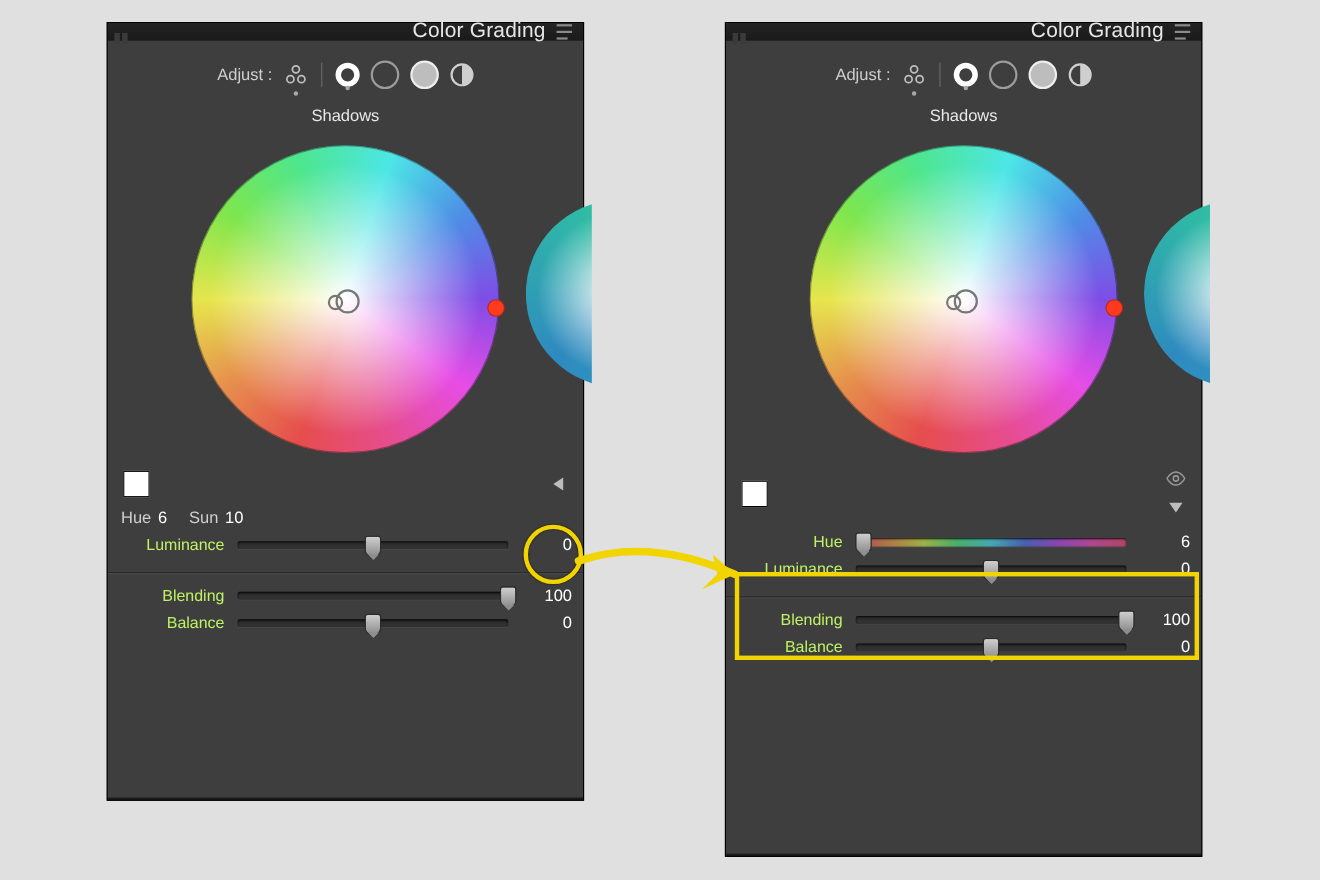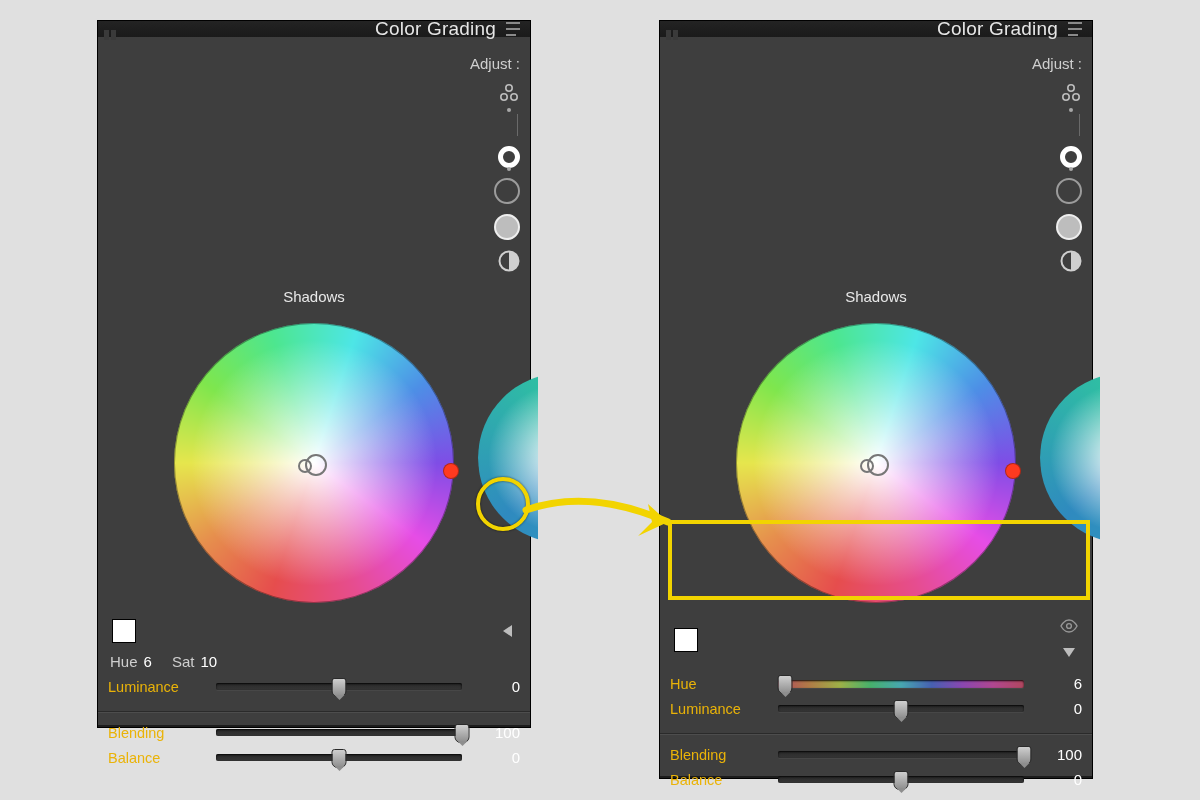"Adjust :" .adjust-row { align-items: flex-end -> center; flex-direction: column -> none }
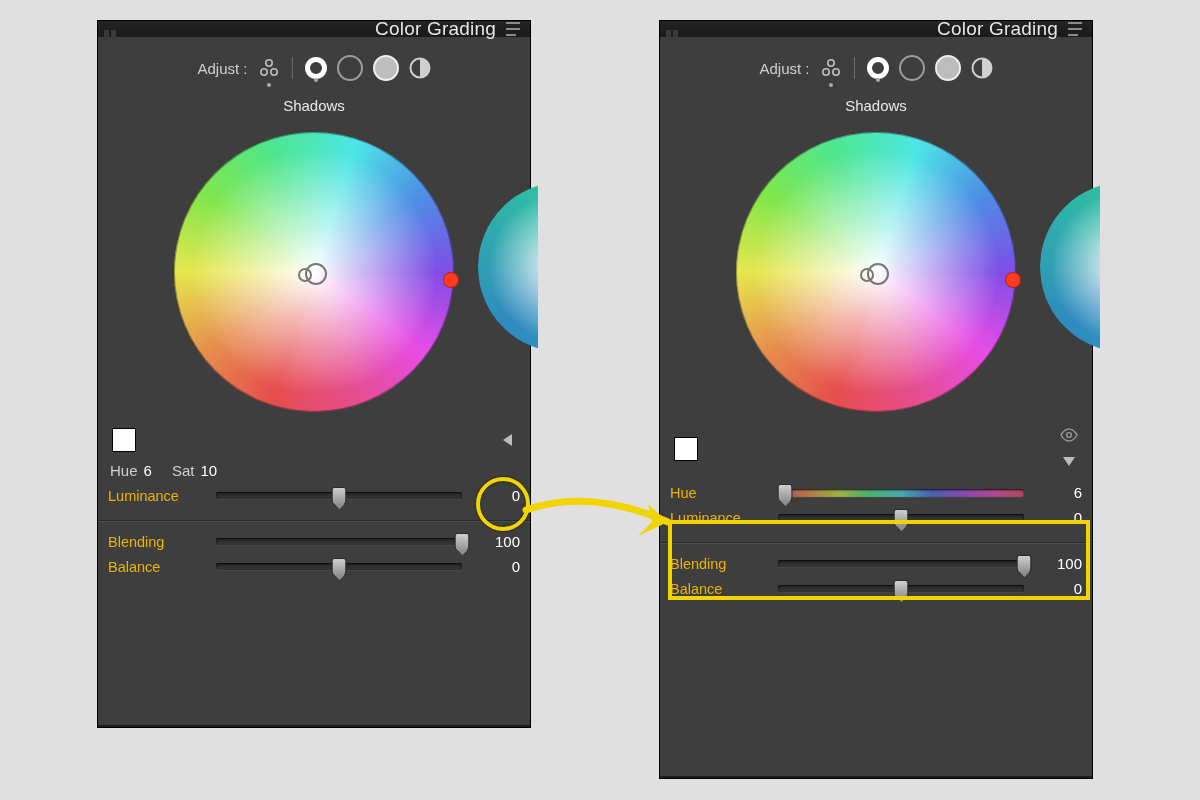"Sat" span { text: Sat -> Sun }
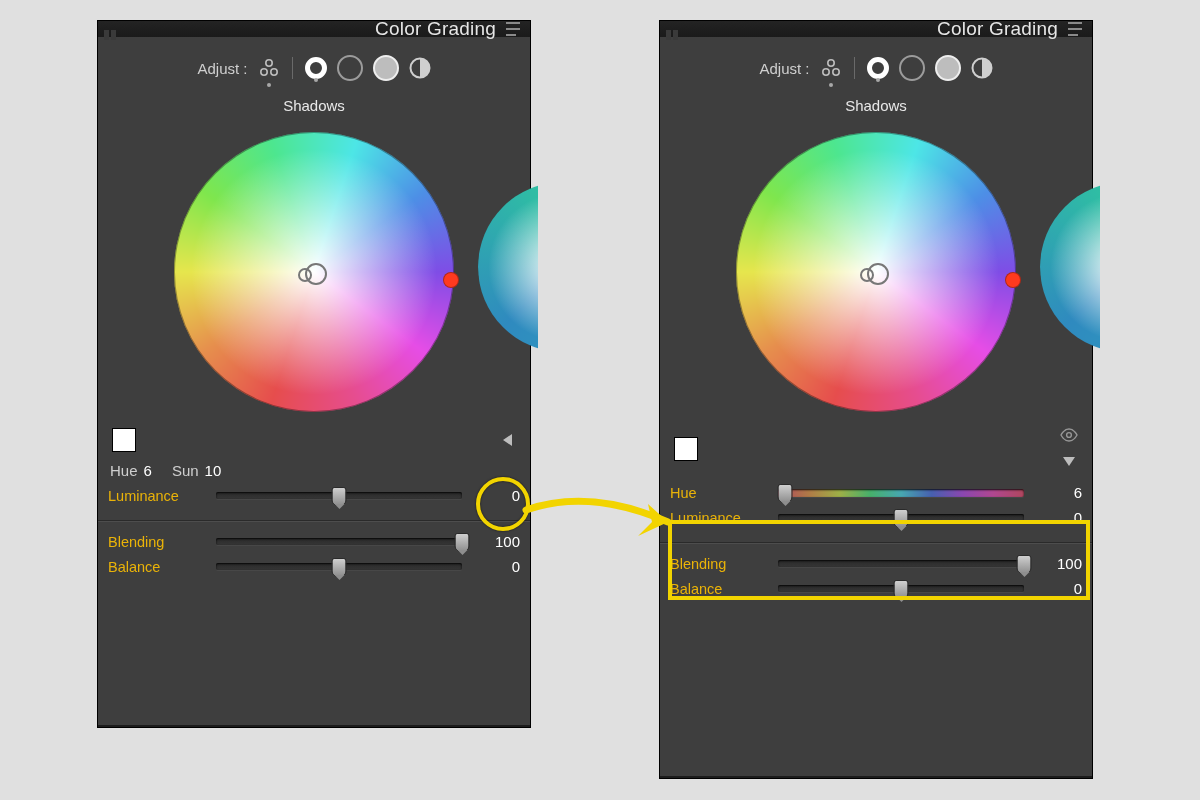"Luminance" .slider-label { color: #eab308 -> #bef264; text-align: left -> right }
